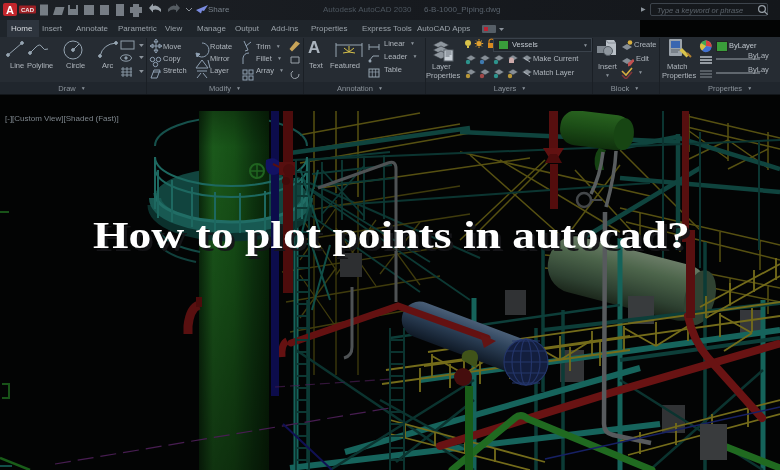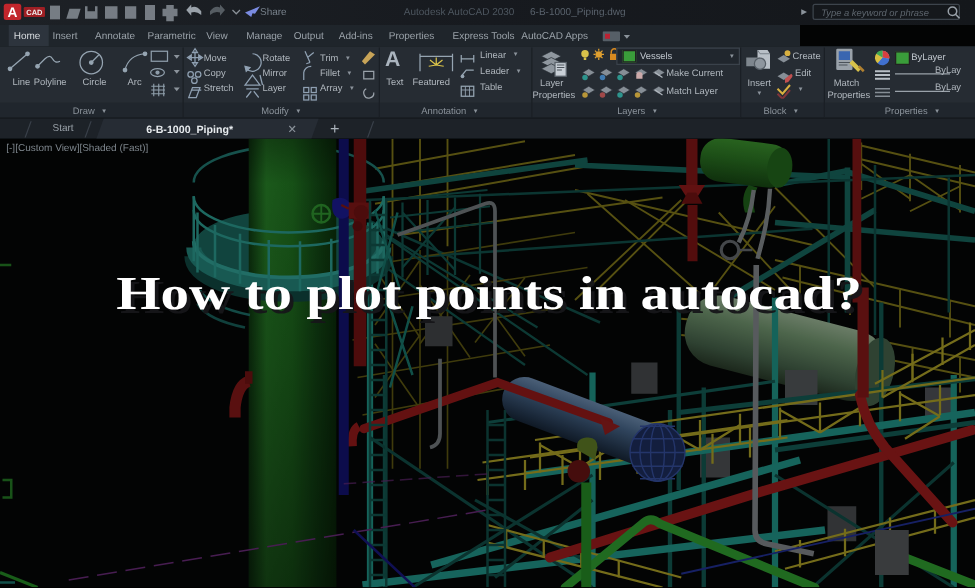"Start" div { html: <div> <div></div> <span>Start</span> <div></div> <div></div> <span>6-B-1000_Piping*</span> <span>✕</span> <span>+</span> <div></div> </div> -> none }
